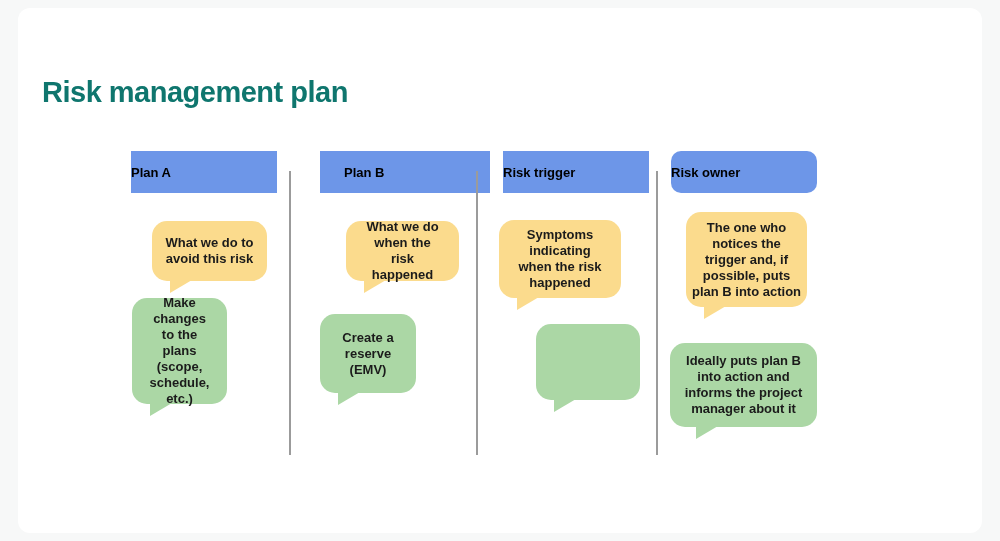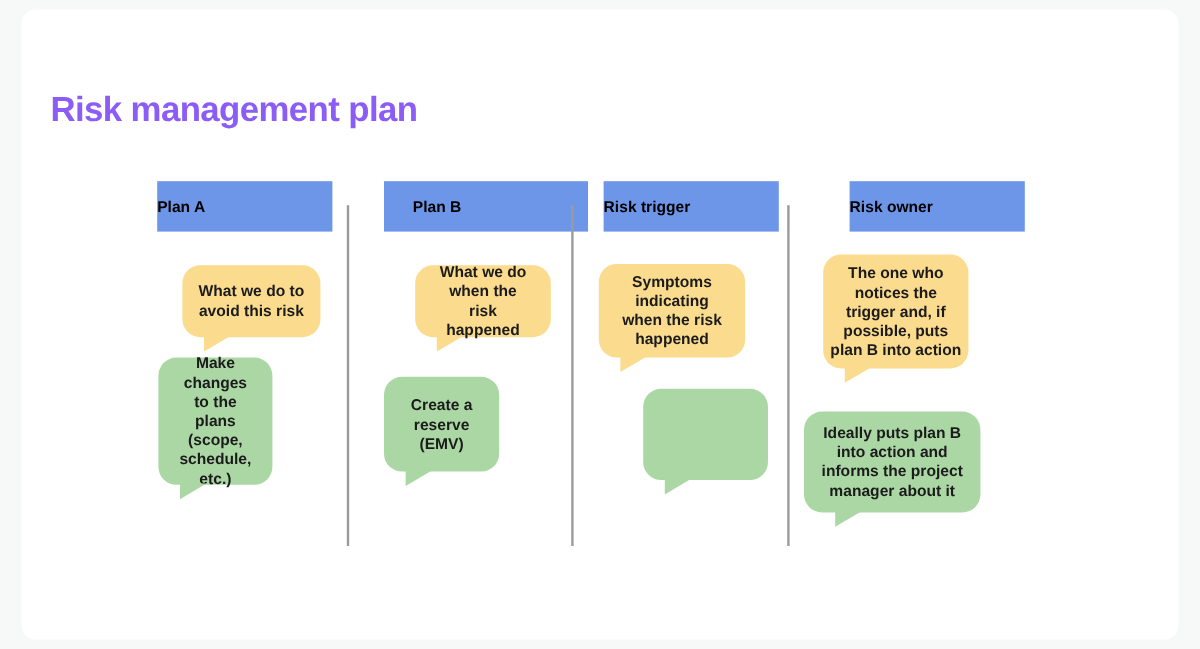"Risk management plan" .slide-title { color: #8b5cf6 -> #0f766e }
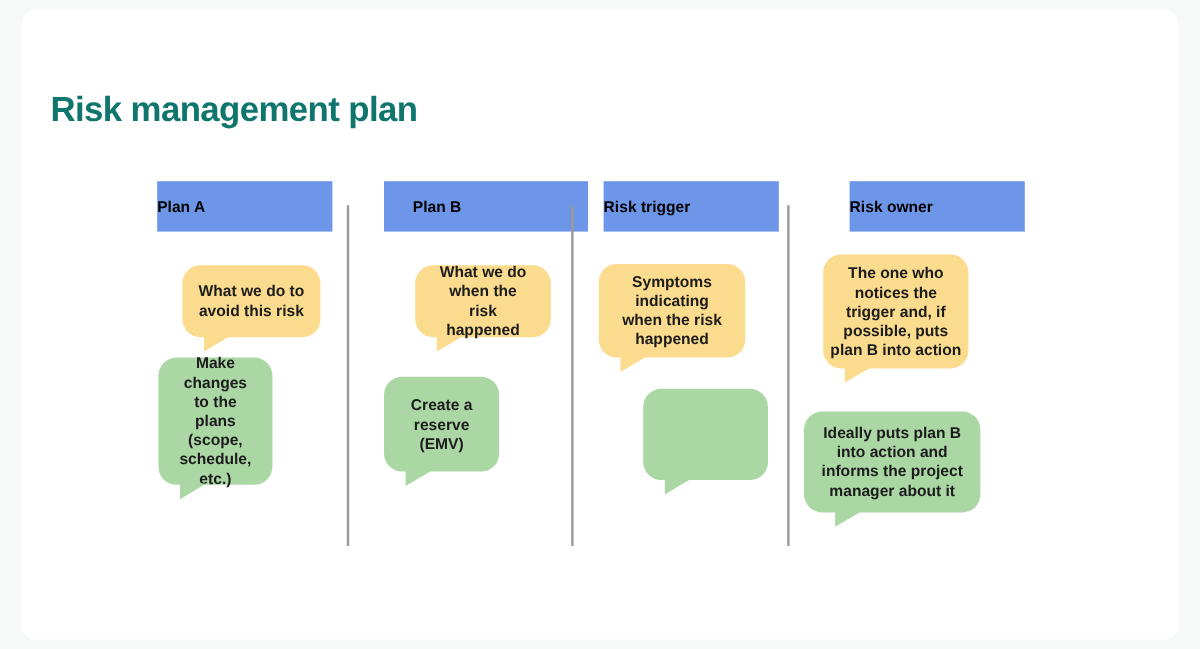"Risk owner" #hdr-3 { border-radius: none -> 10px; left: 708px -> 671px }
